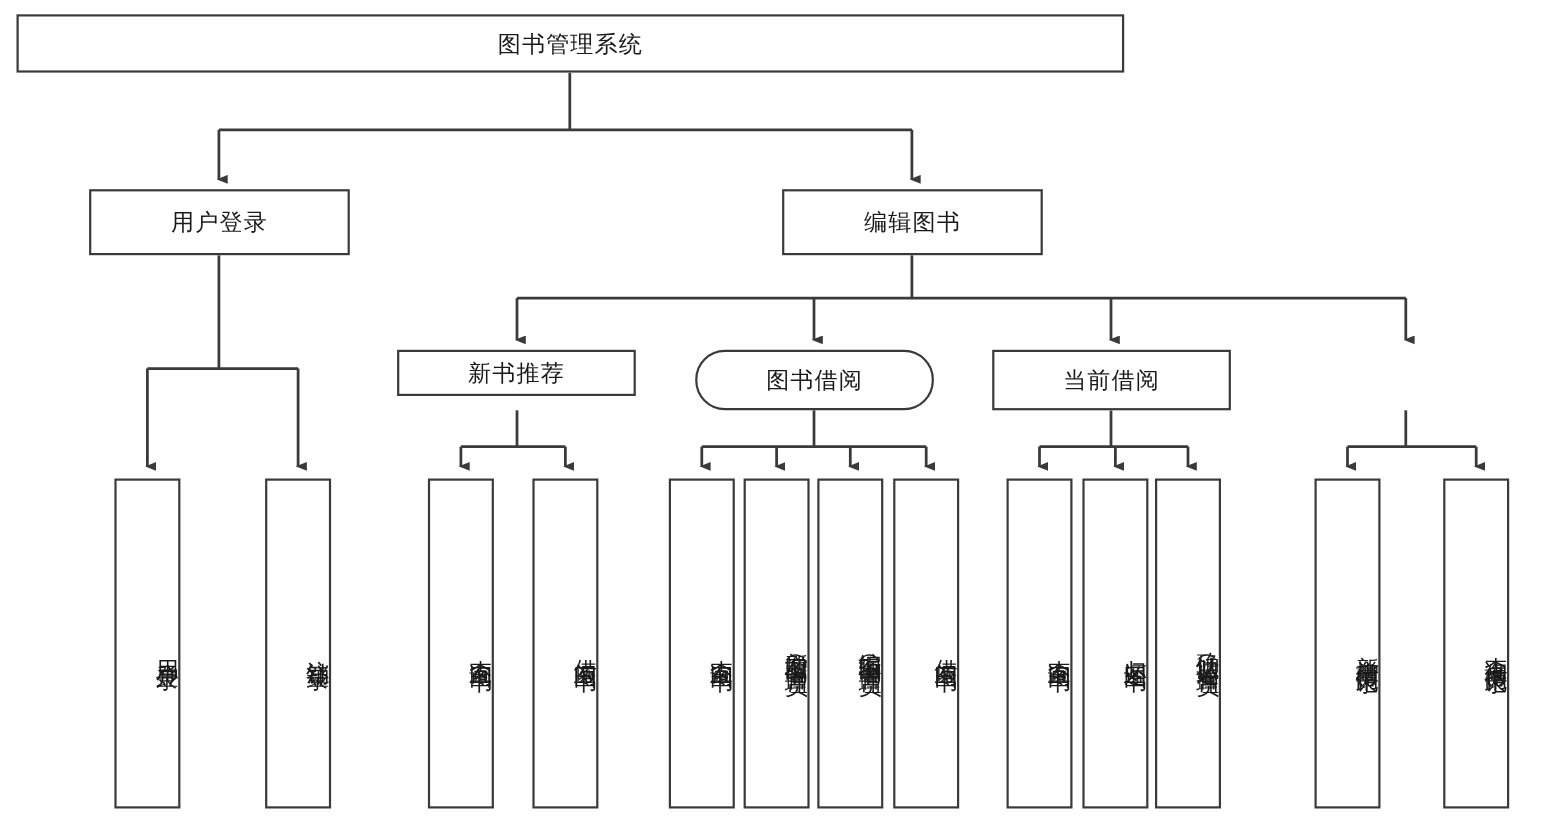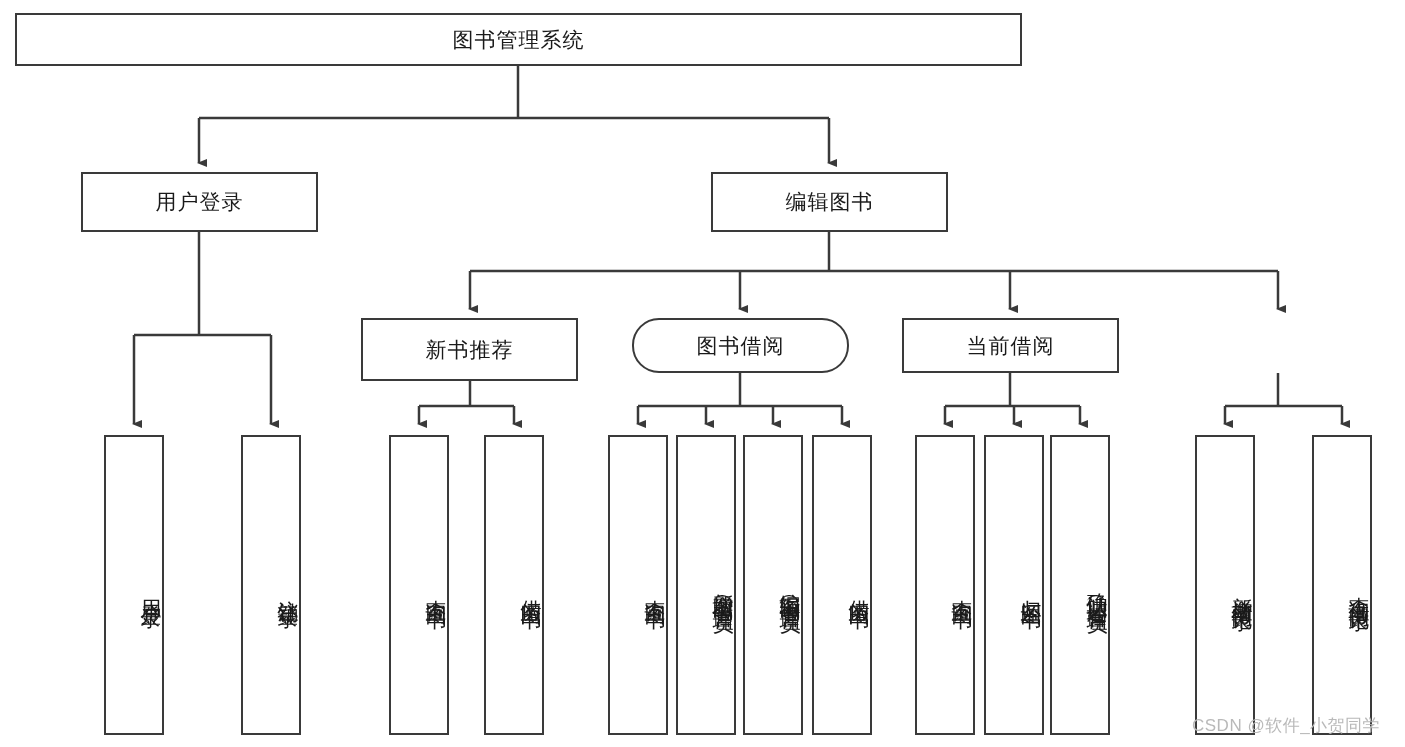"新书推荐" div.node { height: 63px -> 42px }
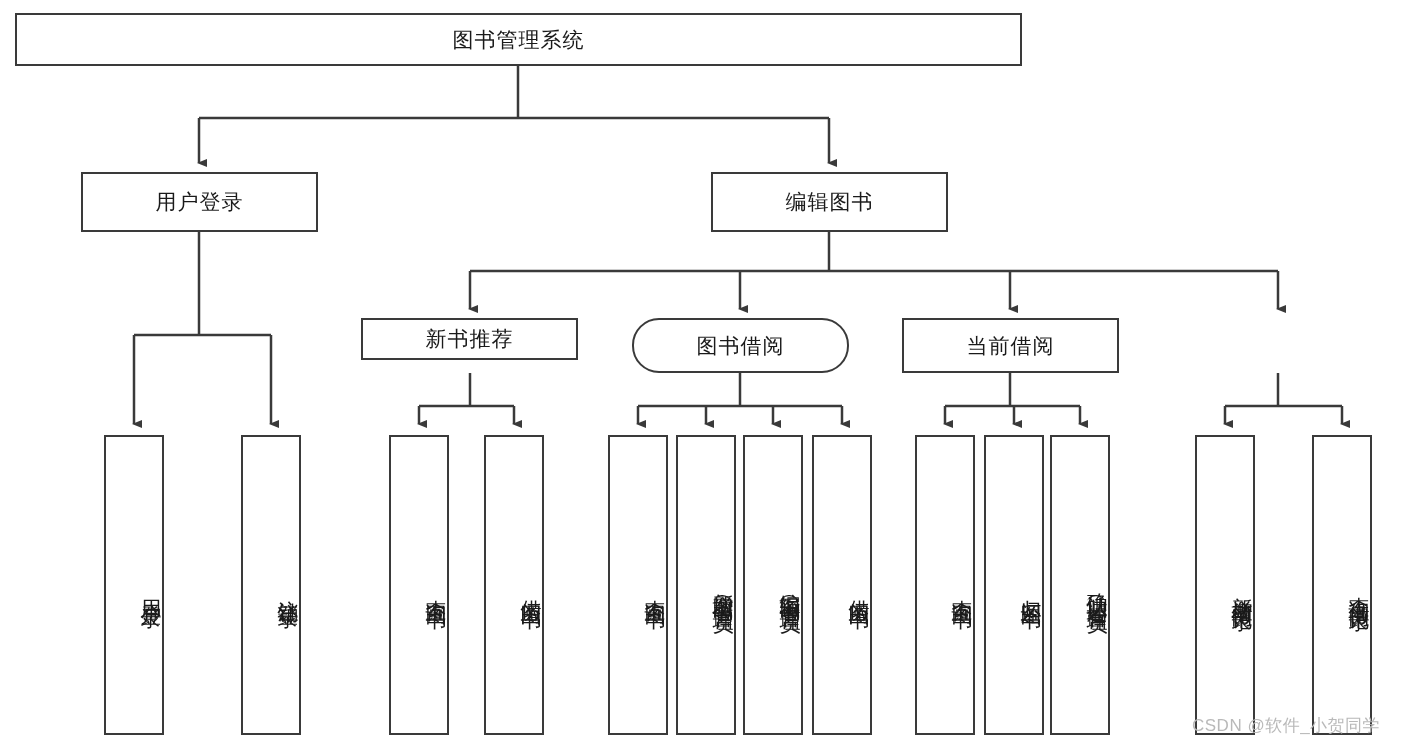"CSDN @软件_小贺同学" div { html: <div>CSDN @软件_小贺同学</div> -> none }
